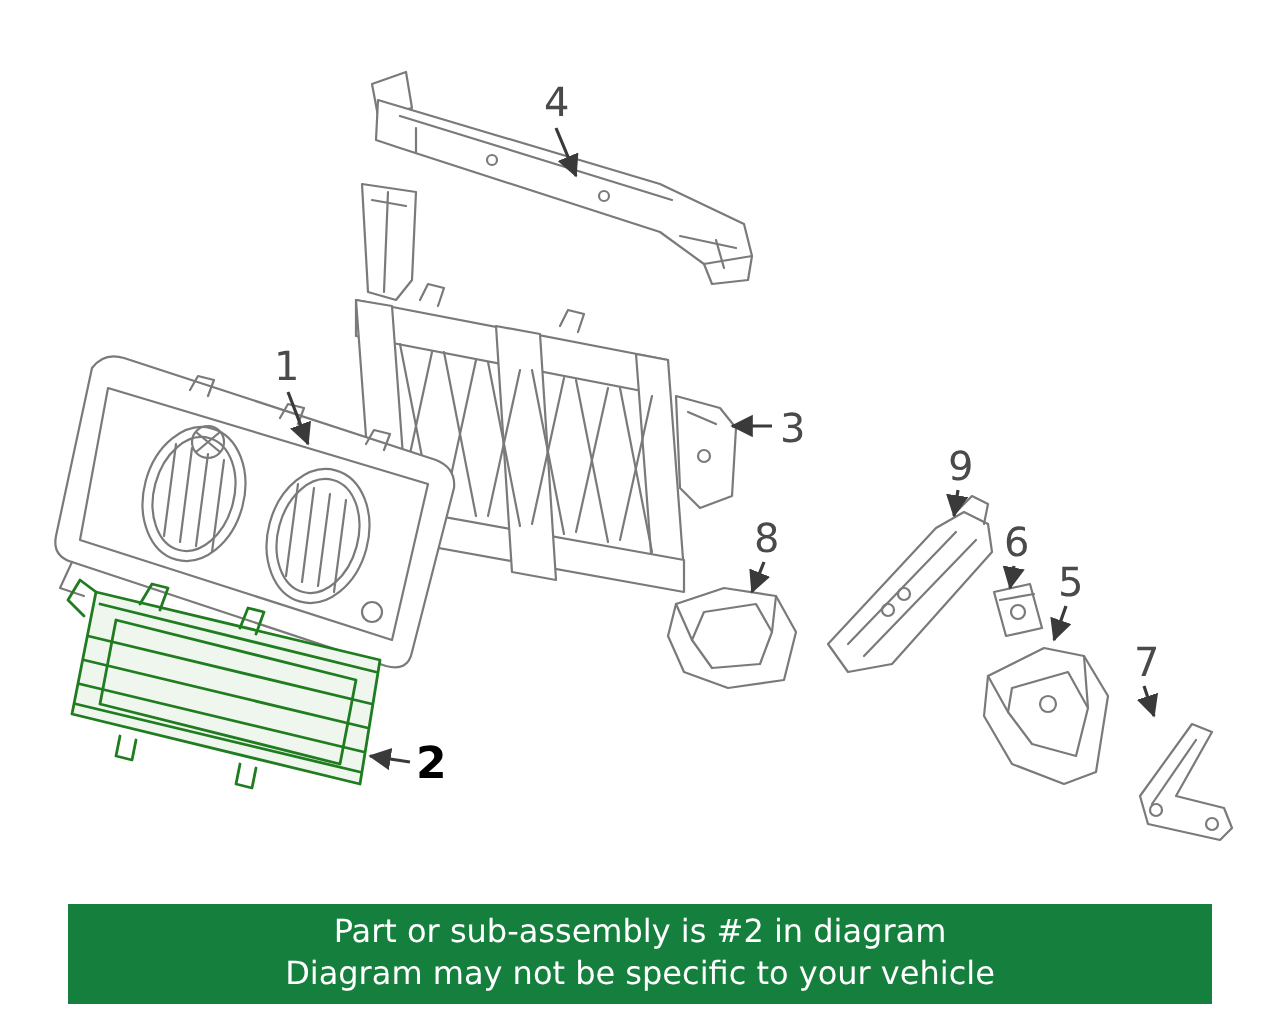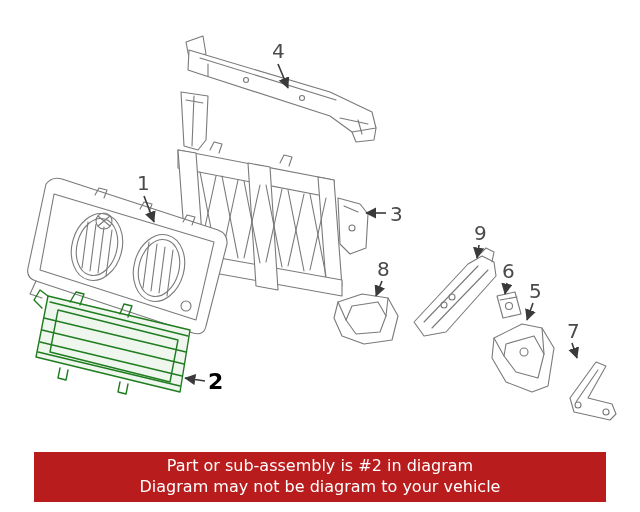"Part or sub-assembly is #2" .banner { background: #b91c1c -> #15803d }
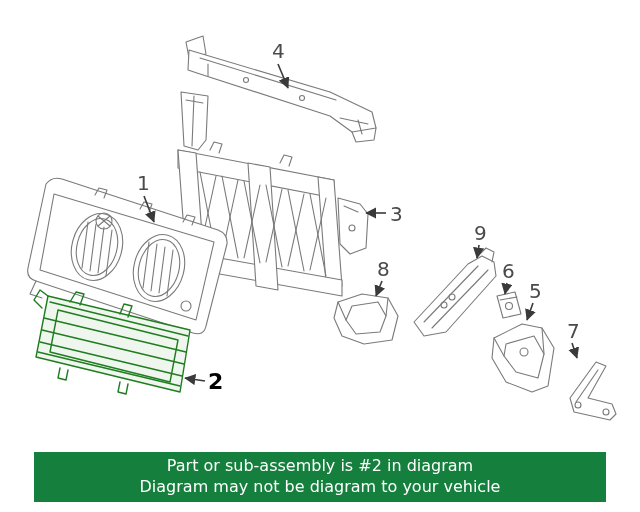"Diagram may not be diagram" div { text: diagram -> specific }
